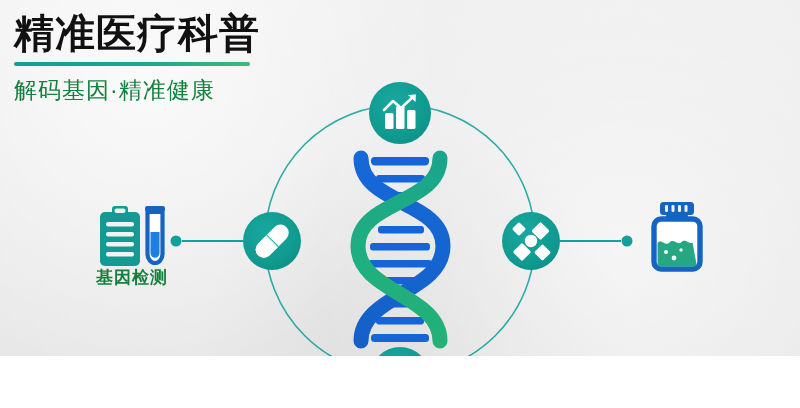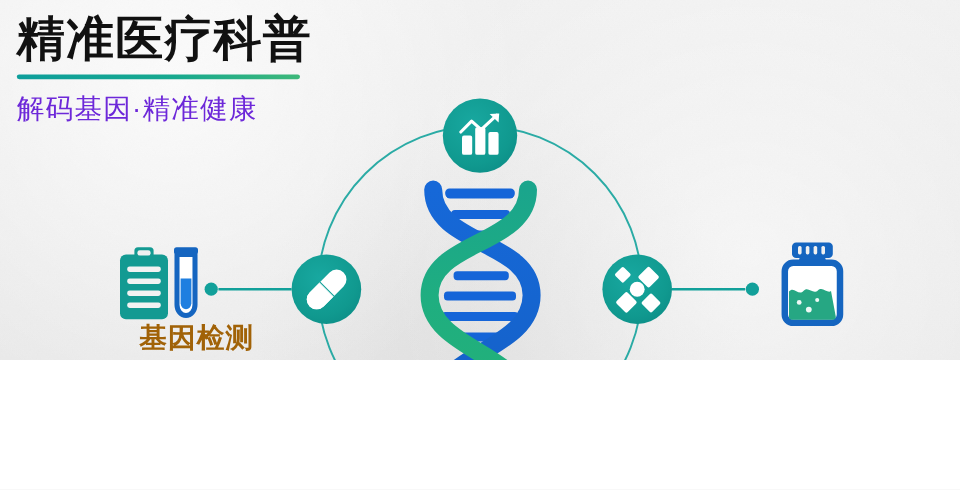"精准医疗科普" #stage { height: 300px -> 356px }
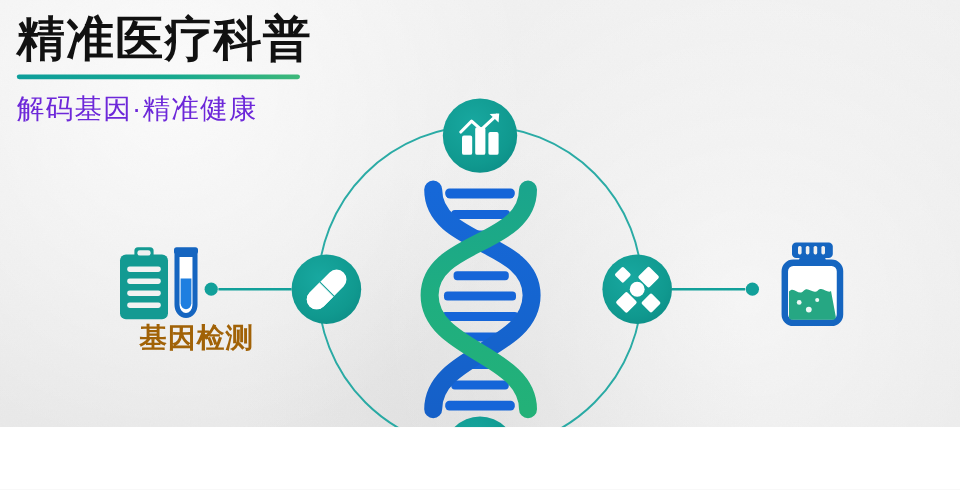"解码基因·精准健康" #subtitle { color: #6d28d9 -> #15803d }
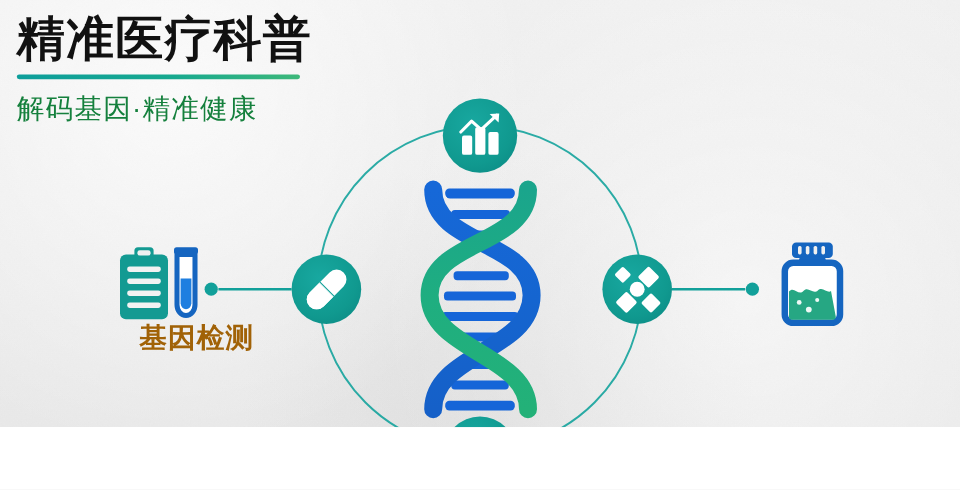"基因检测" .end-label { color: #a16207 -> #15803d; font-size: 23px -> 17px; text-align: right -> center }
